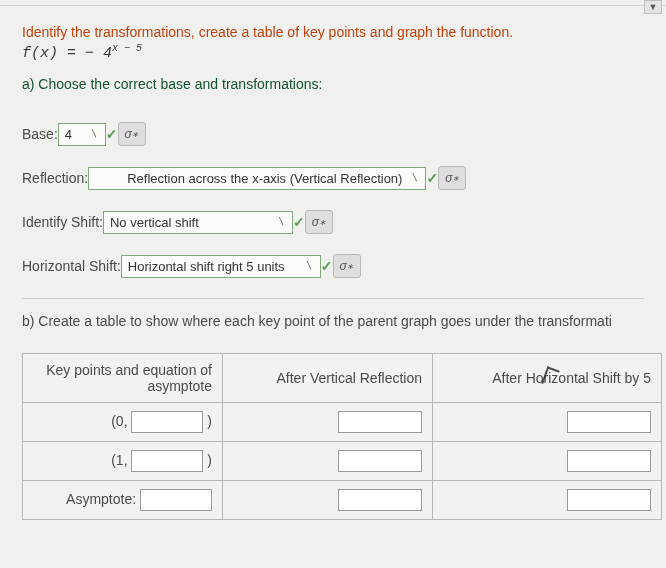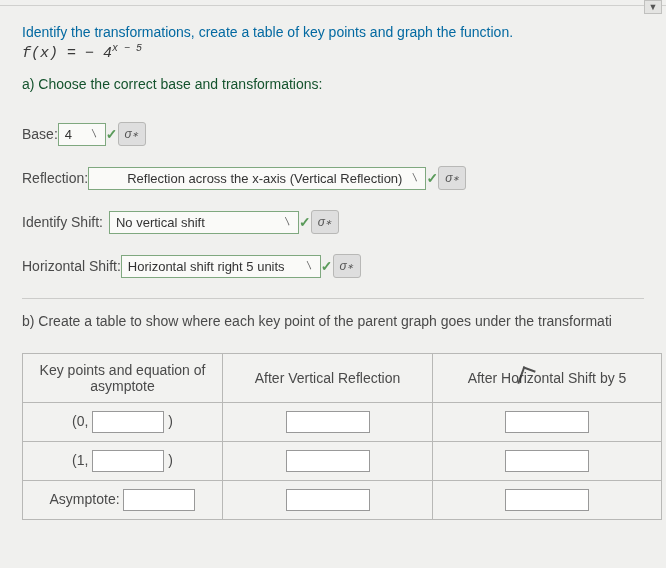"Identify the transformations, create a" .instruction { color: #0369a1 -> #c2410c }
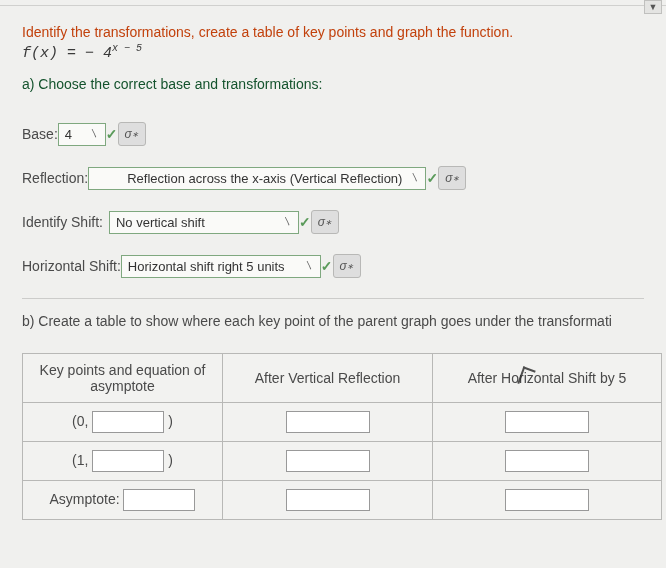"No vertical shift" .select-box.shift { margin-left: 6px -> none }
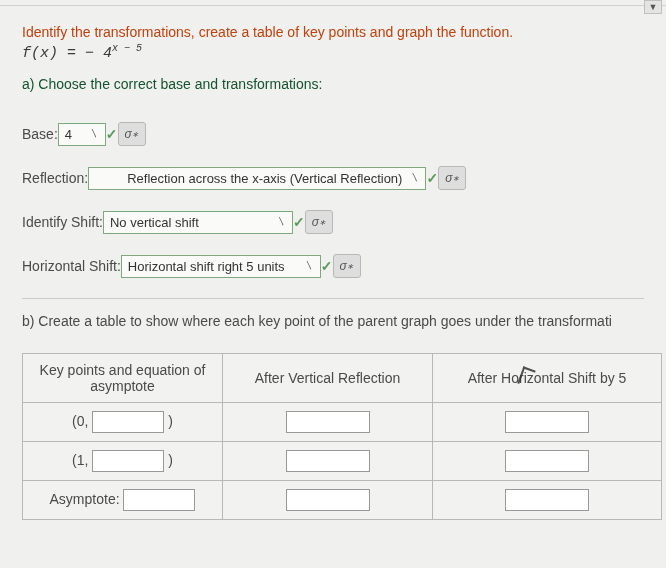"Key points and equation of" td, th { text-align: center -> right }
